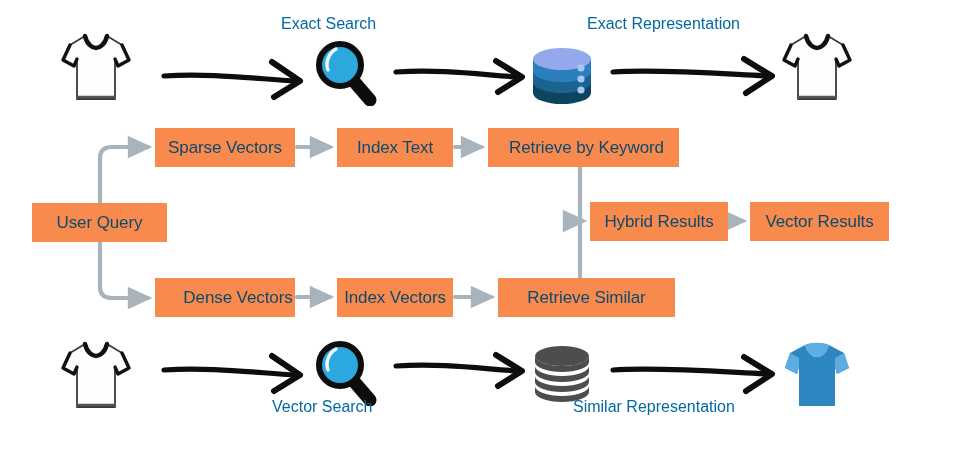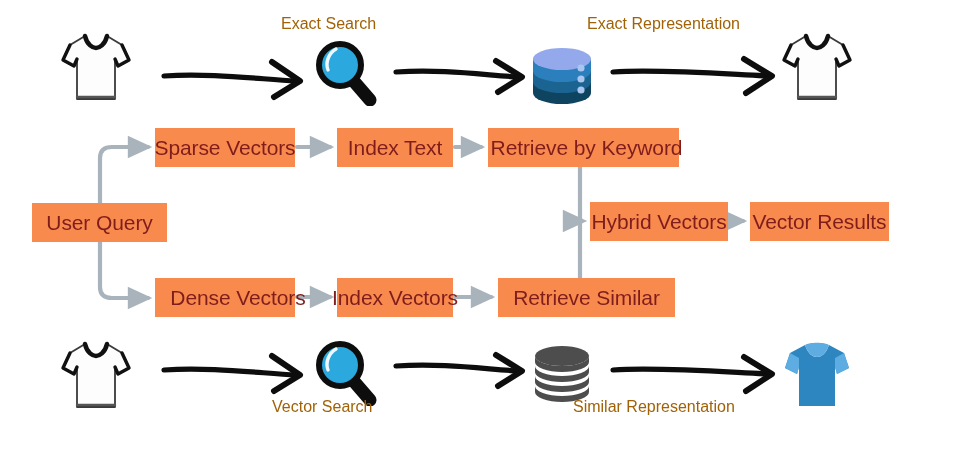"Exact Search" .caption { color: #a16207 -> #0369a1 }
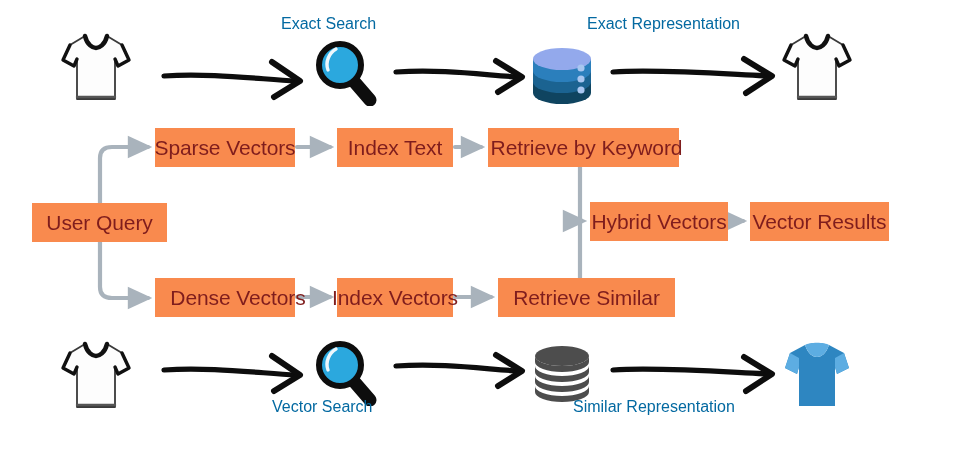"Sparse Vectors" .node-box { color: #7f1d1d -> #0c4a6e; font-size: 21px -> 17px }
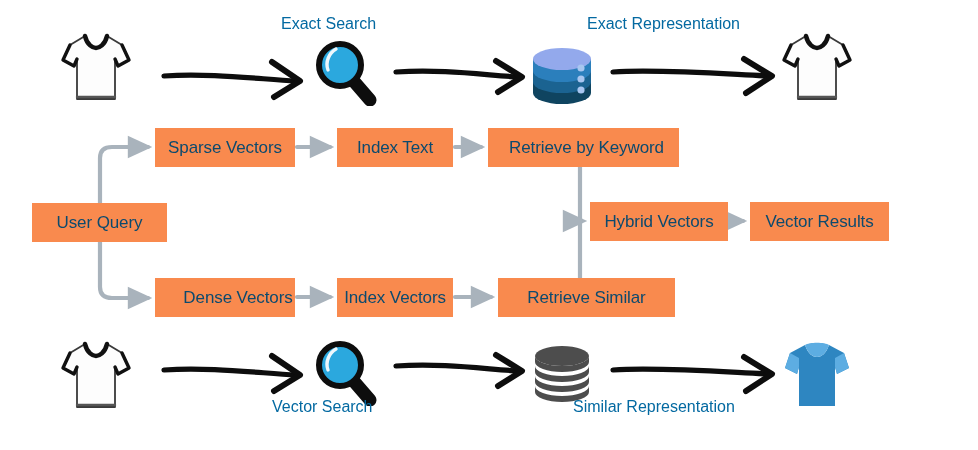"Hybrid Vectors" span { text: Vectors -> Results }
